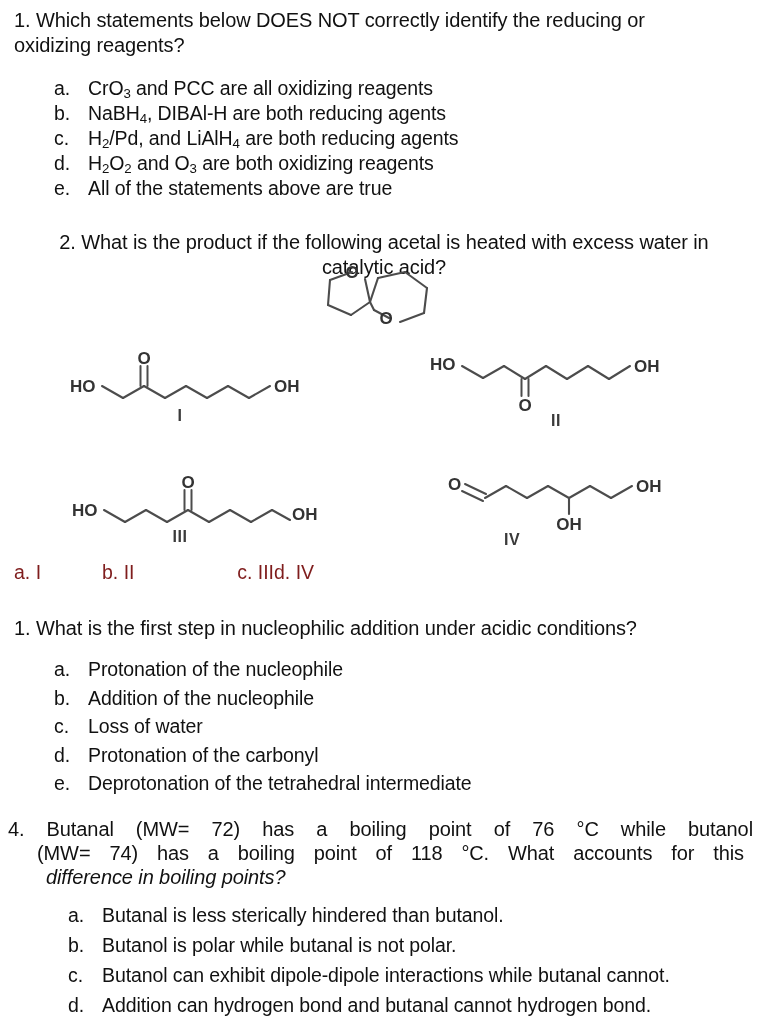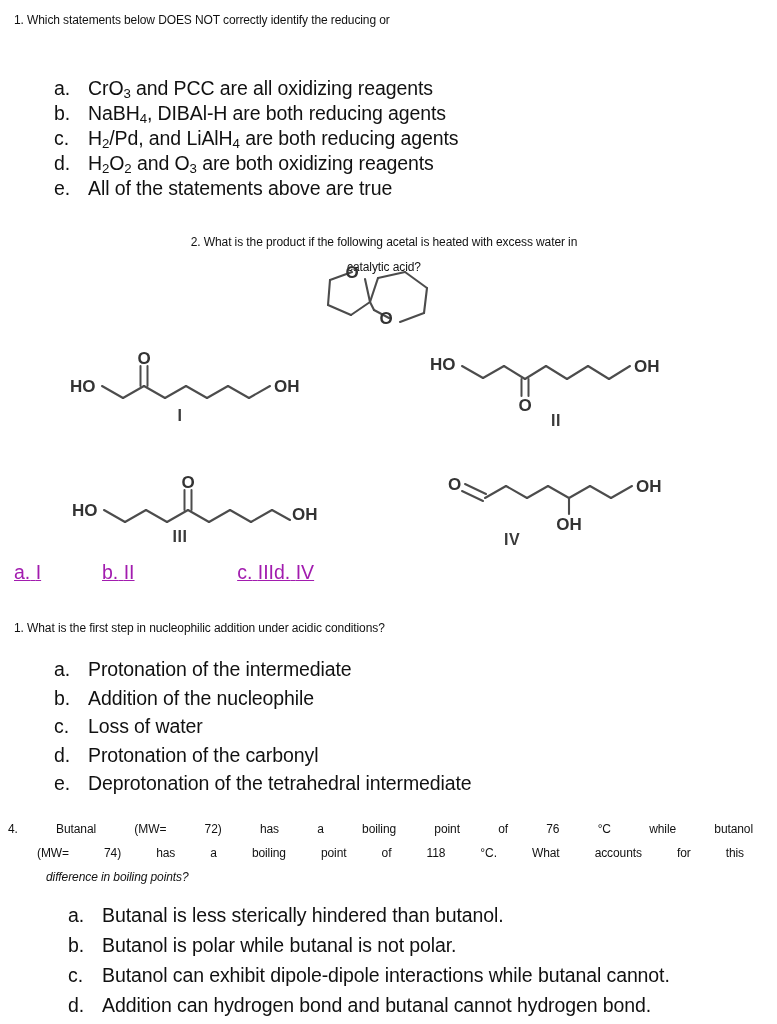"1. Which statements below DOES" .qstem { font-size: 12px -> 20px }
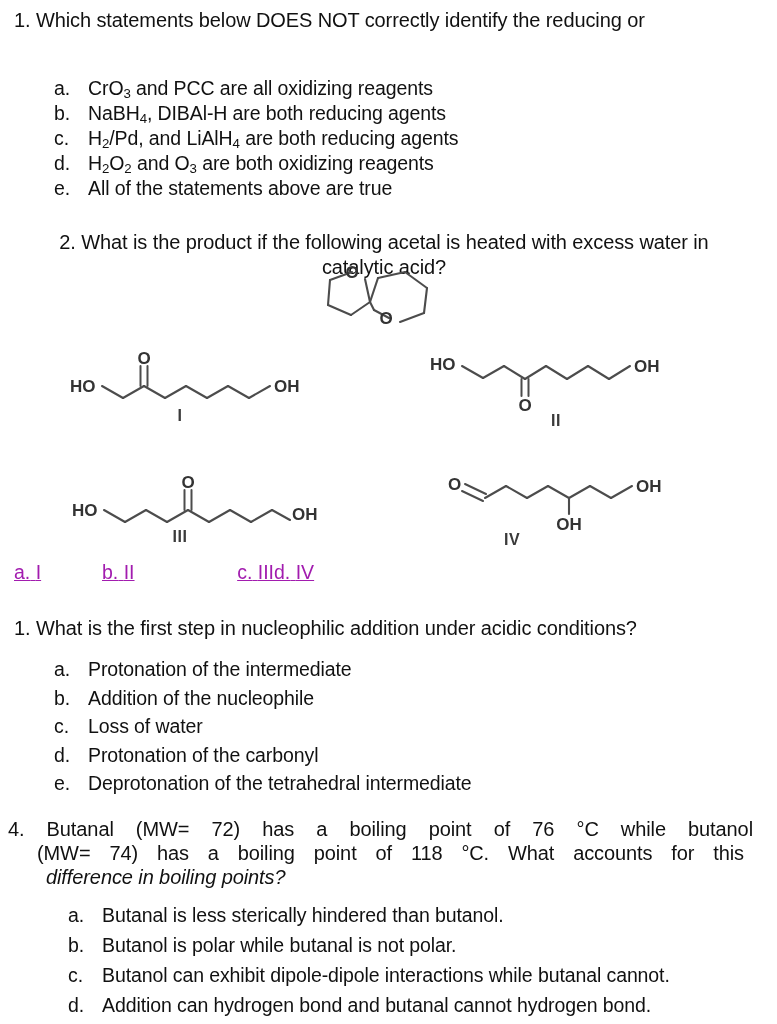"oxidizing reagents?" div { html: none -> <div>oxidizing reagents?</div> }
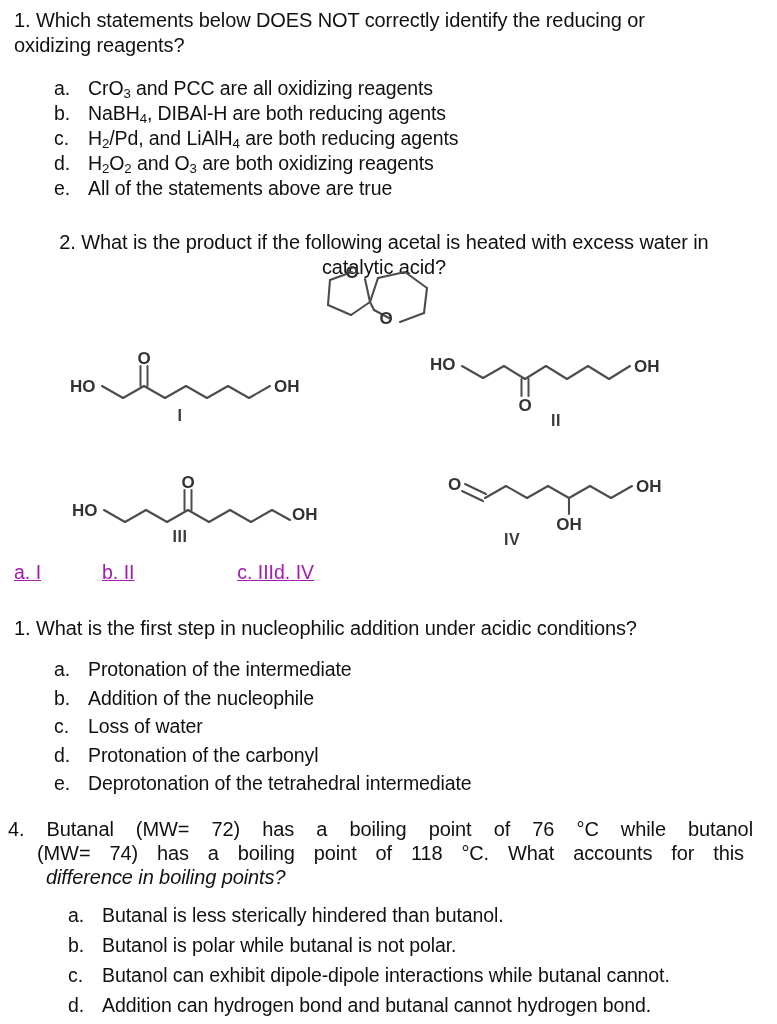"a. I" .inline-row { color: #a21caf -> #7f1d1d; text-decoration: underline -> none }
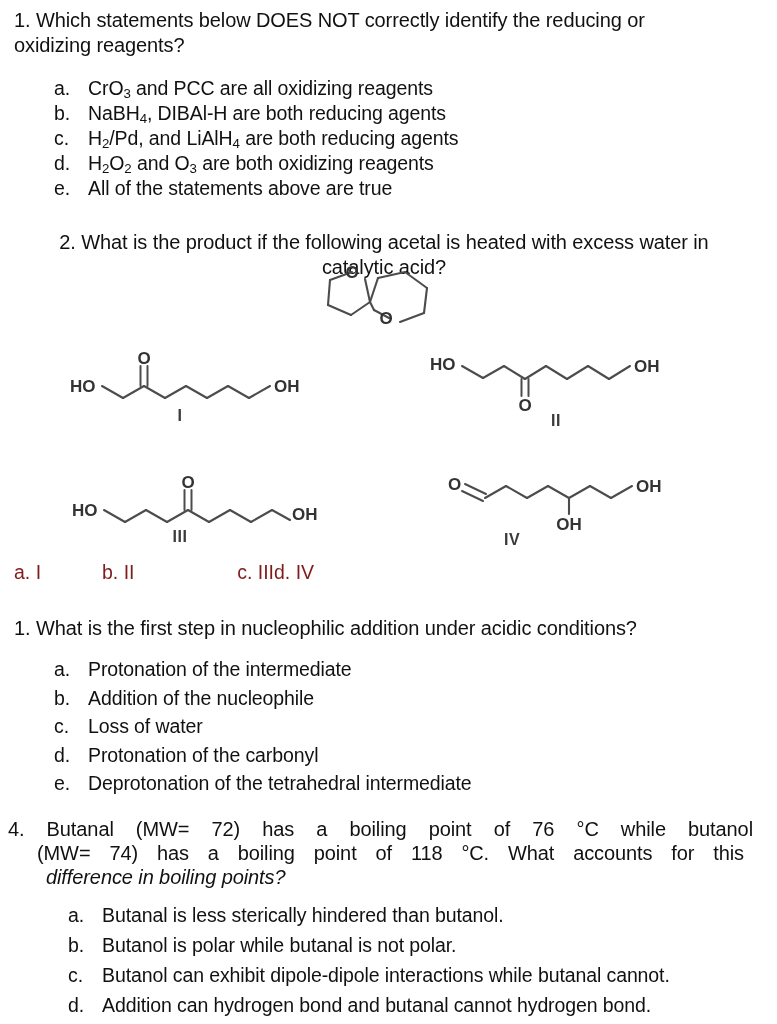"Protonation of the intermediate" span.choice-text { text: intermediate -> nucleophile }
